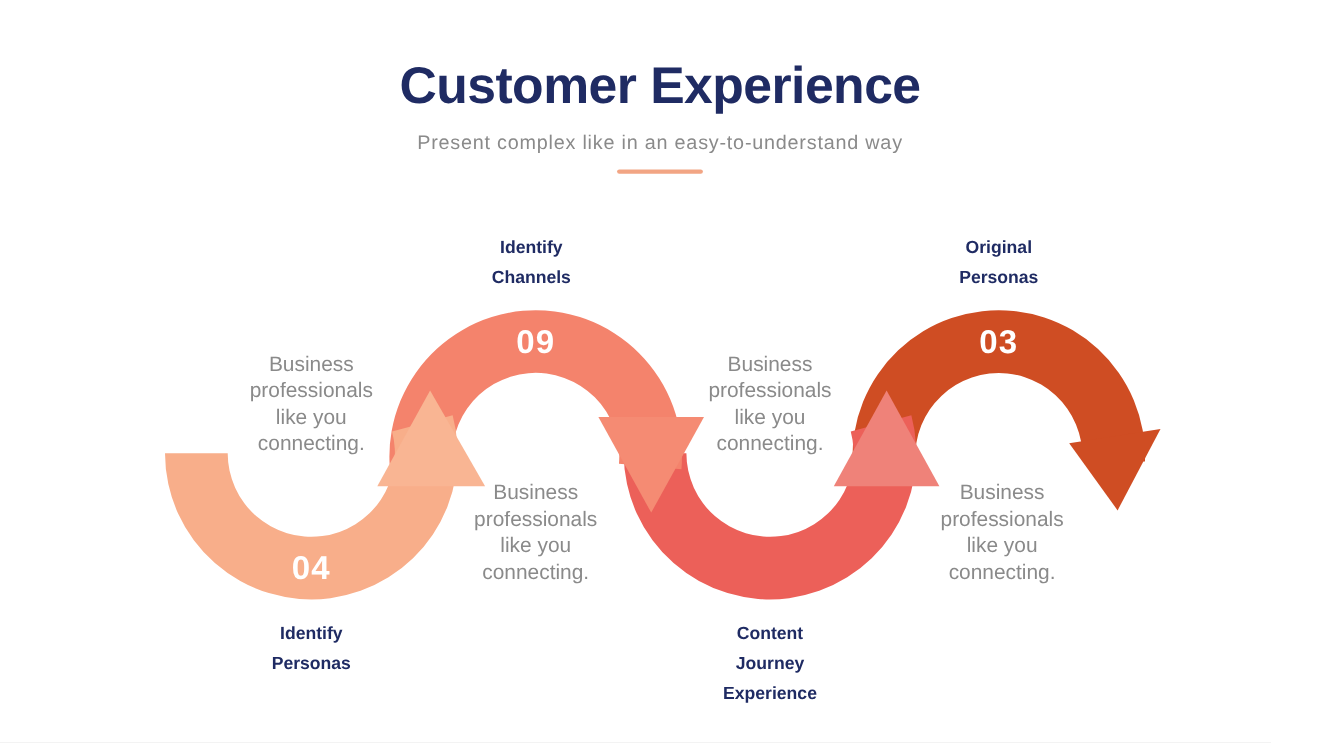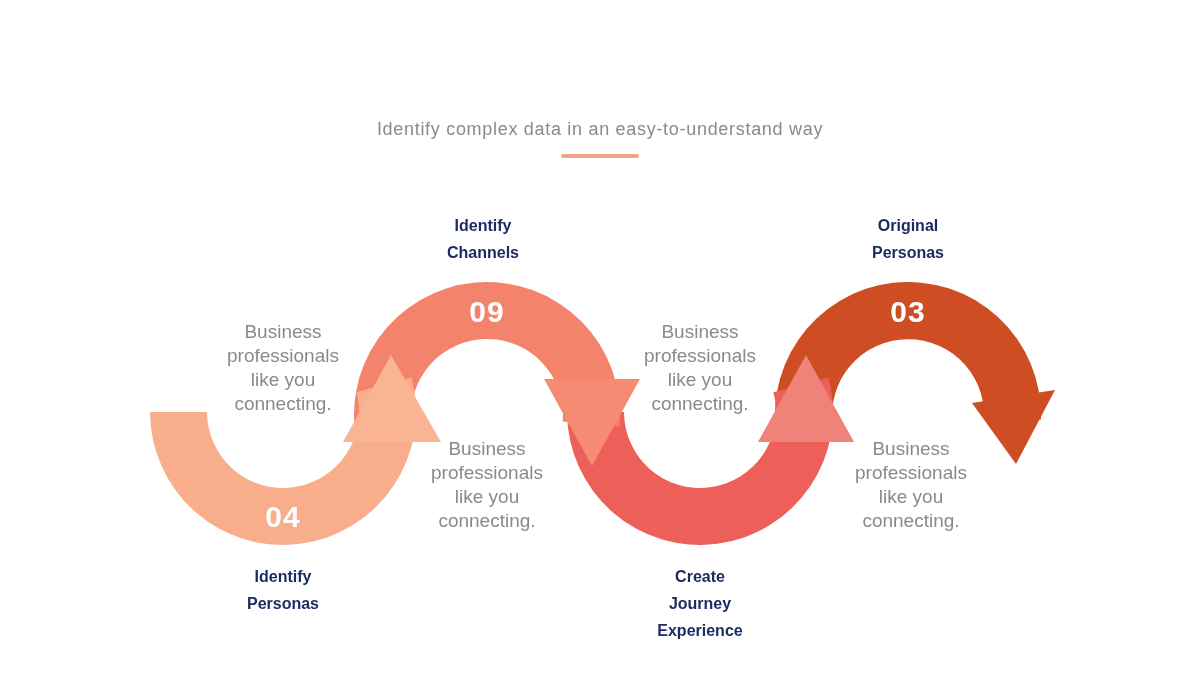"Customer Experience" div.abs { html: none -> <div>Customer Experience</div> }
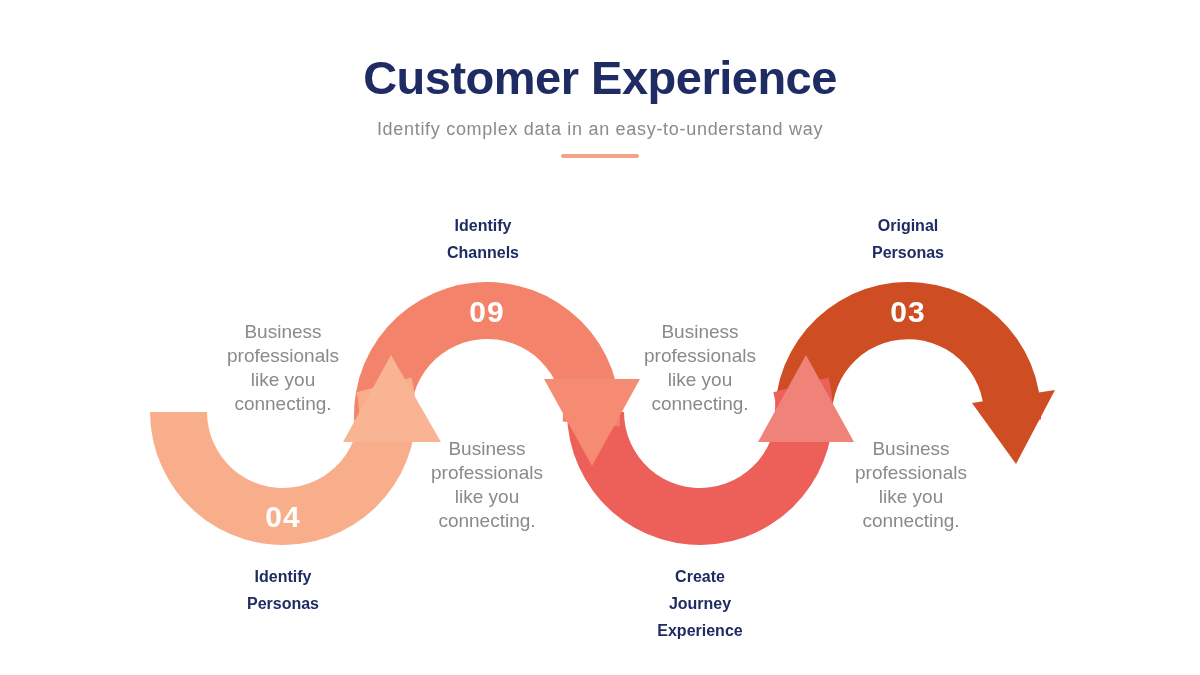"Identify complex data in an" div.abs { text: Identify complex data -> Present complex like }
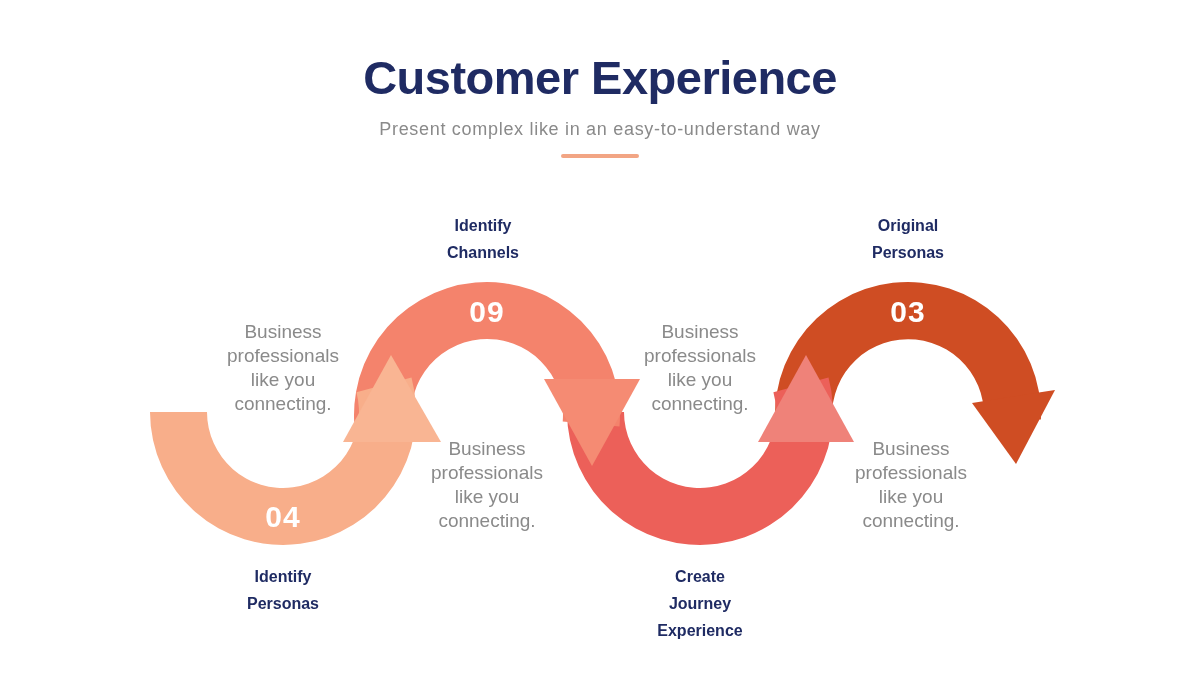"Create" div.abs { text: Create -> Content }
